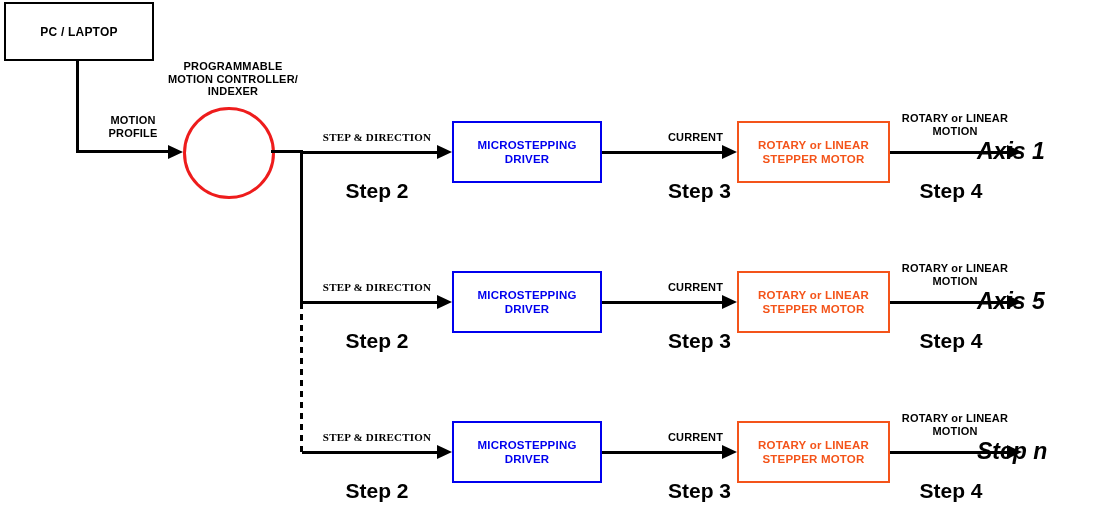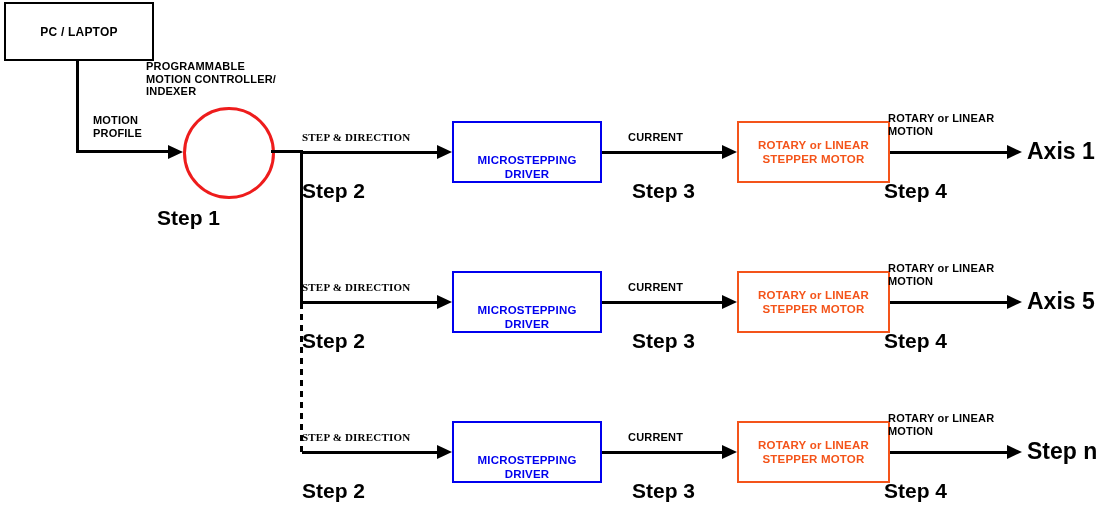"PROGRAMMABLE" .lbl { text-align: left -> center }
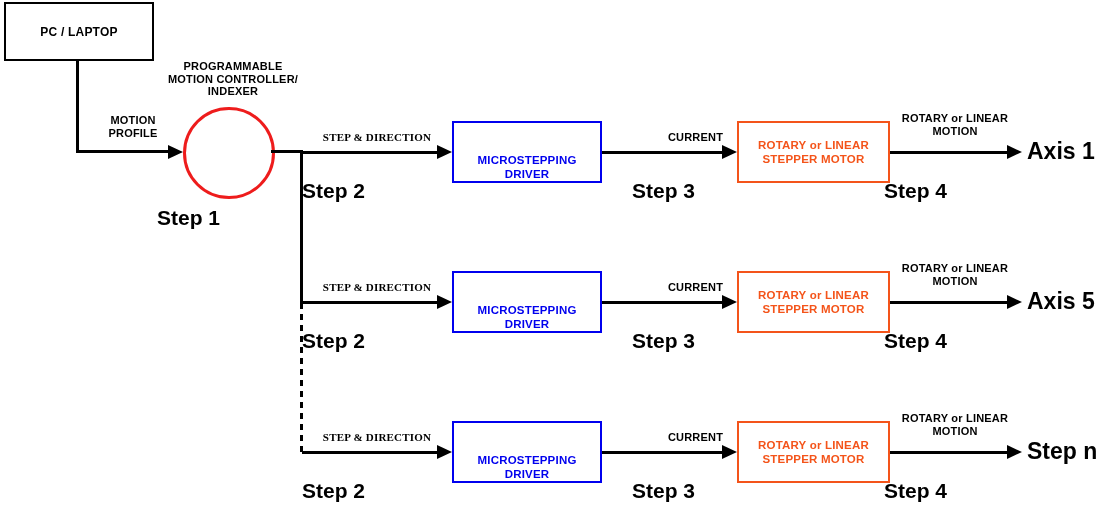"MICROSTEPPING" .driver { align-items: flex-end -> none }
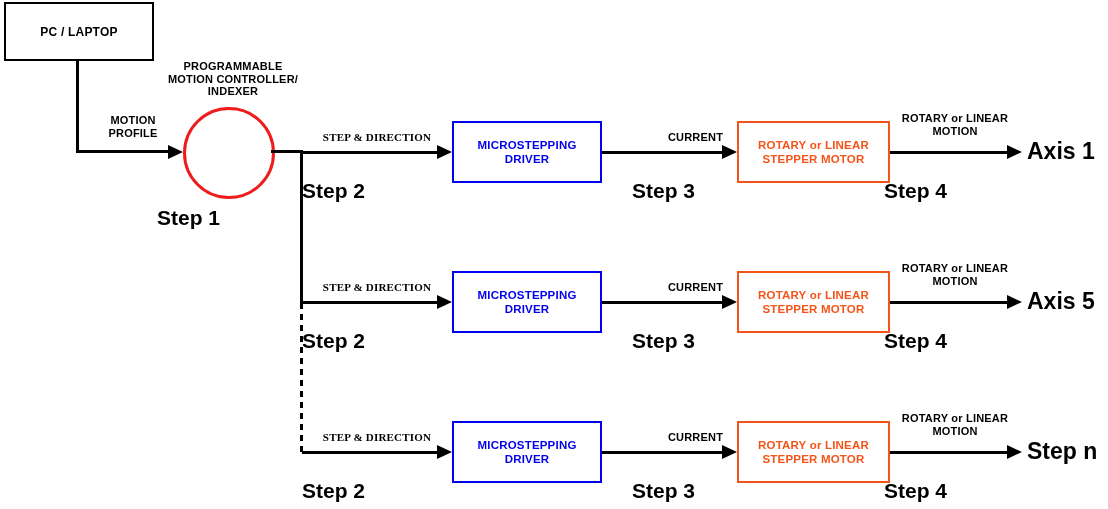"Axis 1" .axis { font-style: none -> italic; left: 1027px -> 977px }
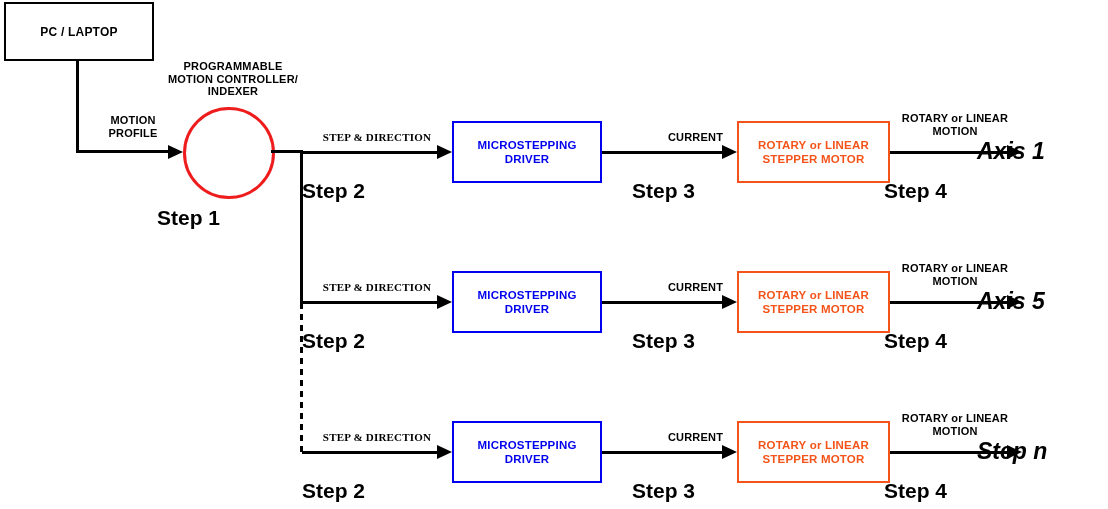"Step 2" .big { text-align: none -> center }
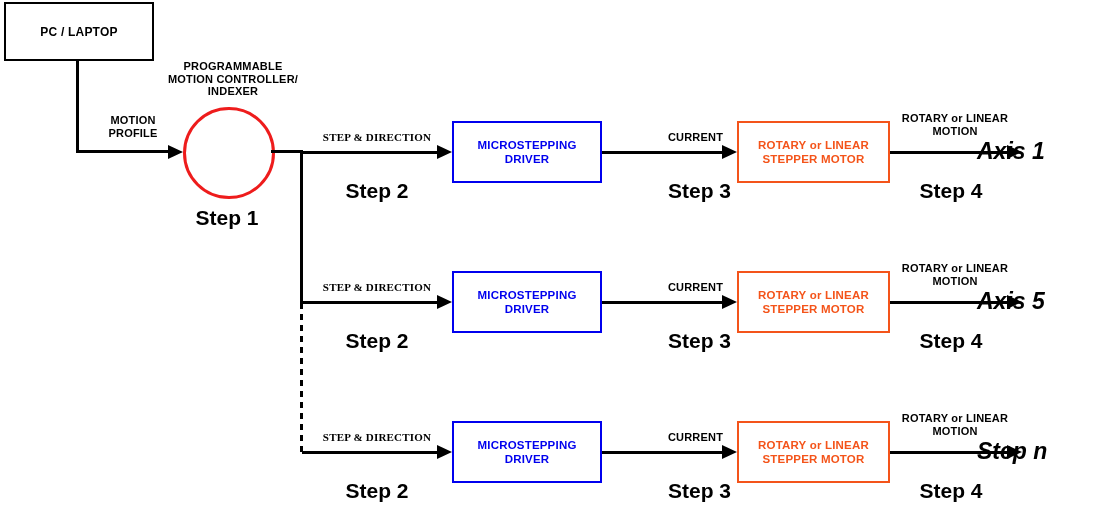"Step 1" div.big { html: <div>Step 1</div> -> none }
